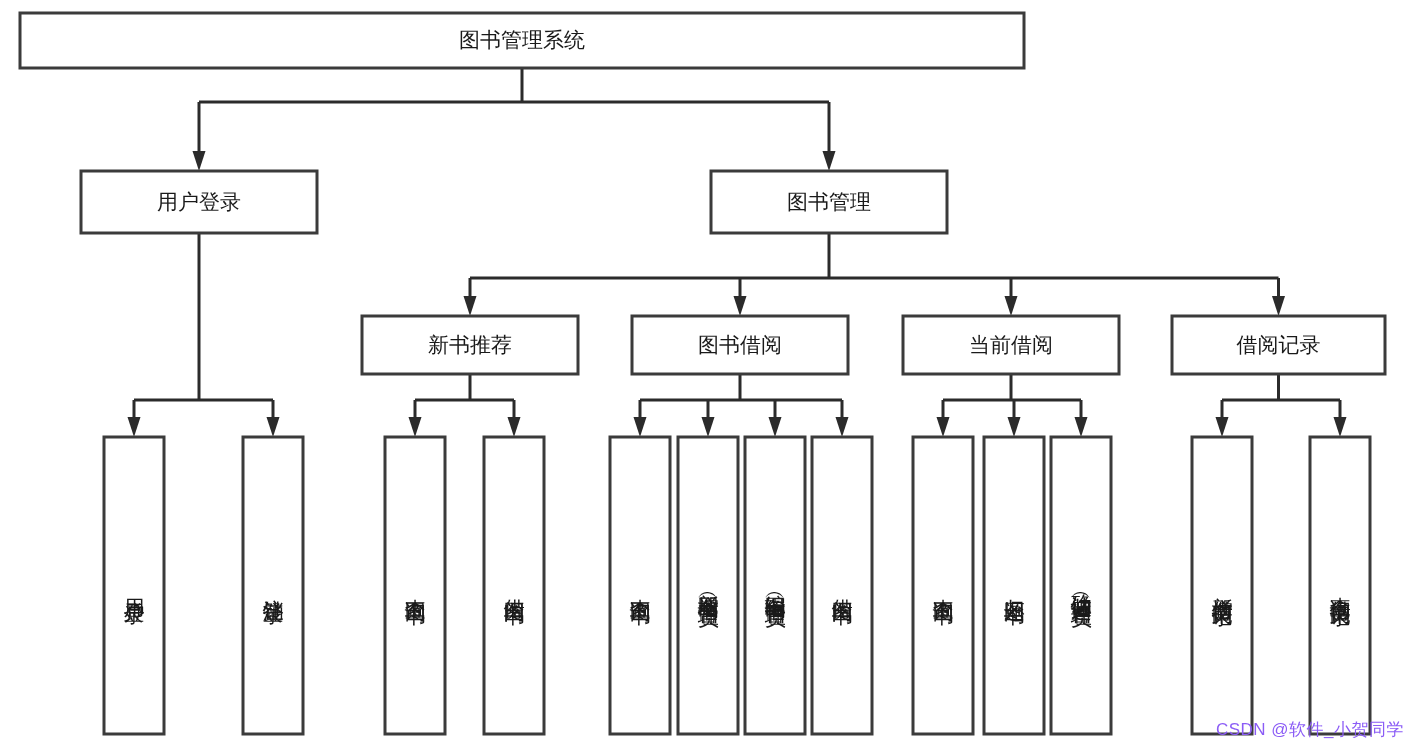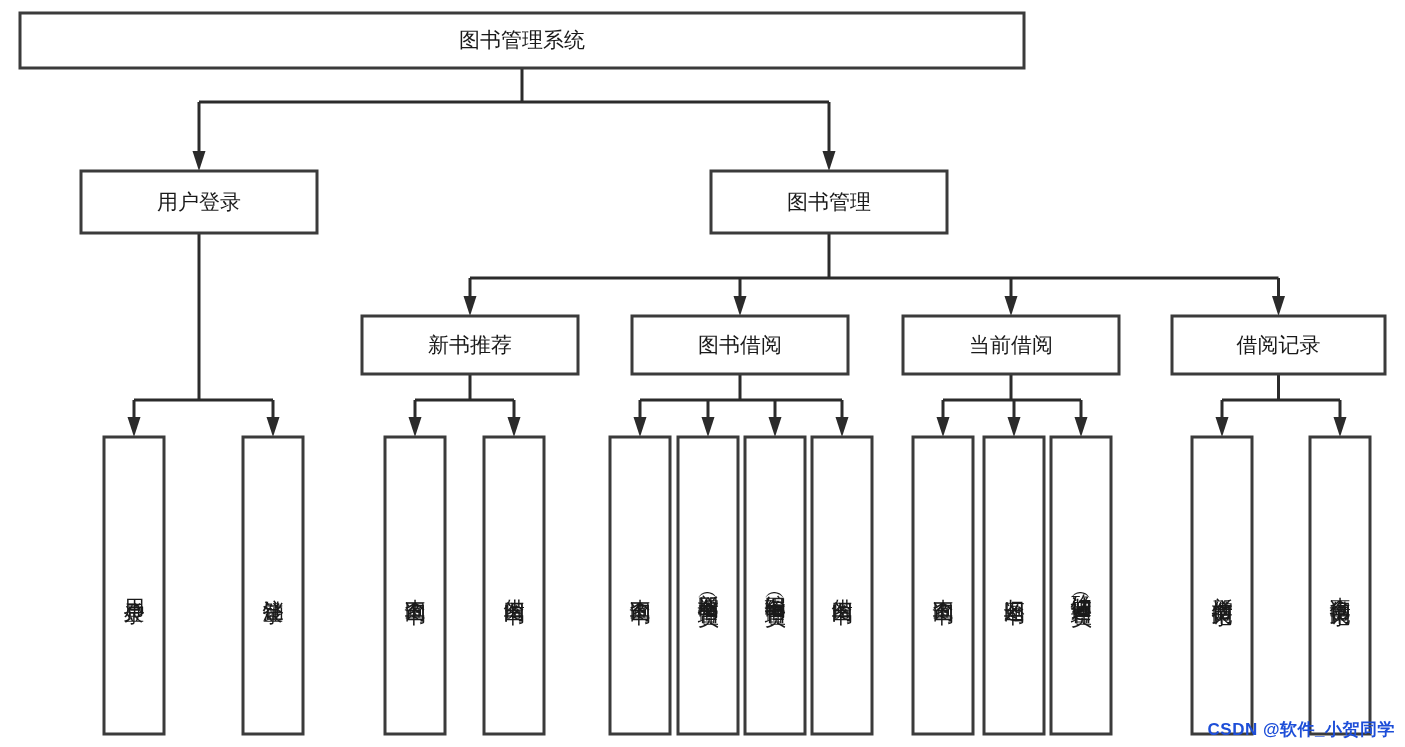"CSDN @软件_小贺同学" .watermark { color: #1d4ed8 -> #8b5cf6; font-weight: bold -> none; right: 10px -> 1px }
